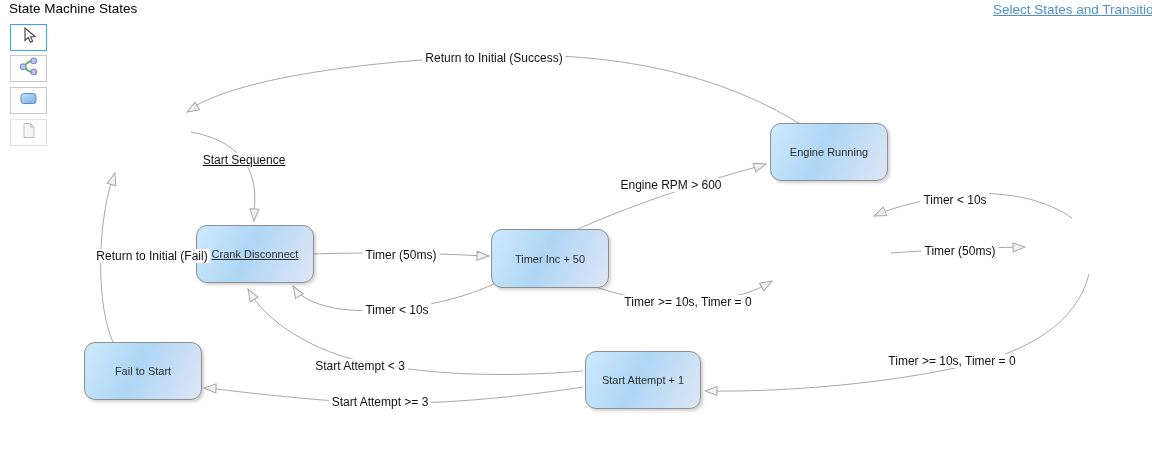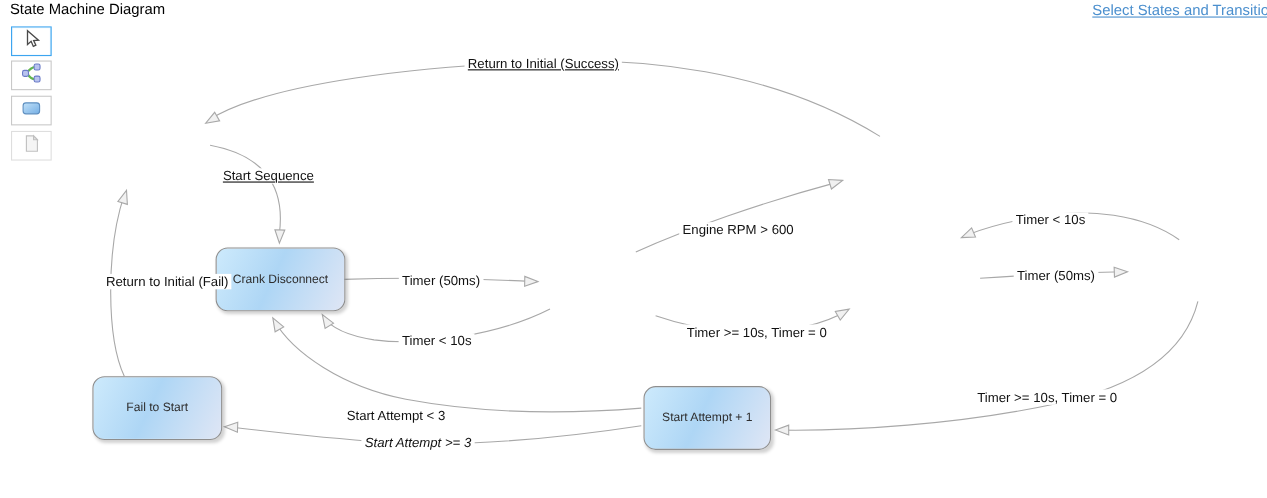"State Machine Diagram" div.page-title { text: Diagram -> States }
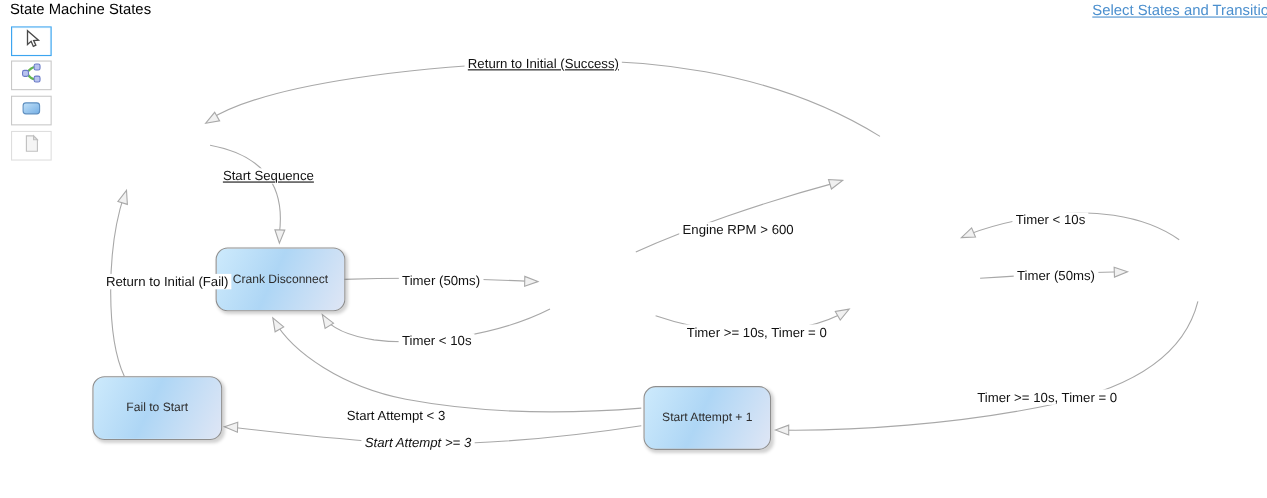"Return to Initial (Success)" div.edge-label { text-decoration: underline -> none }
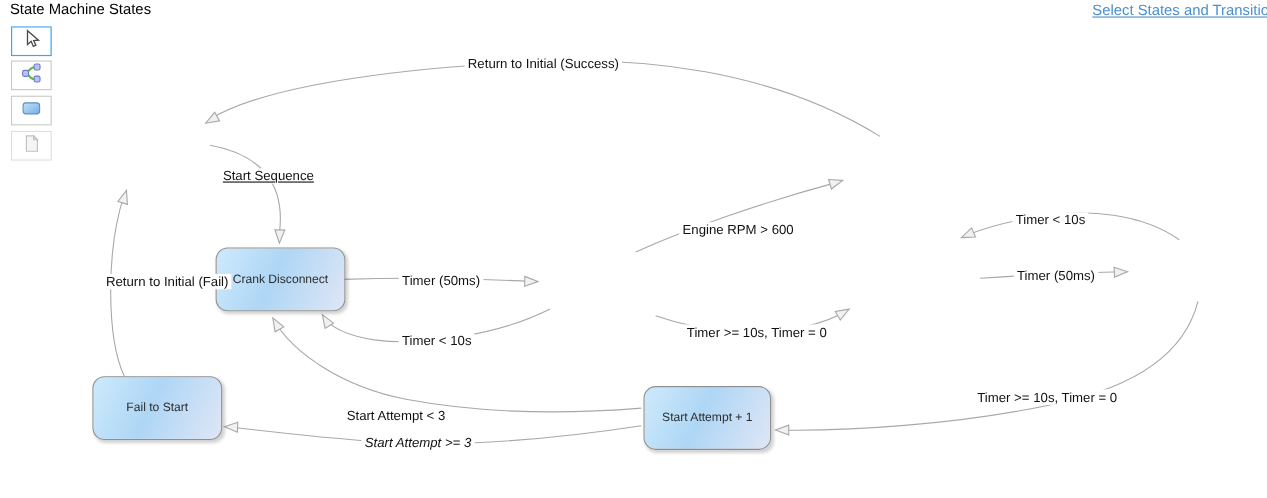"Engine Running" div.state { html: none -> <div> <span>Engine Running</span> </div> }
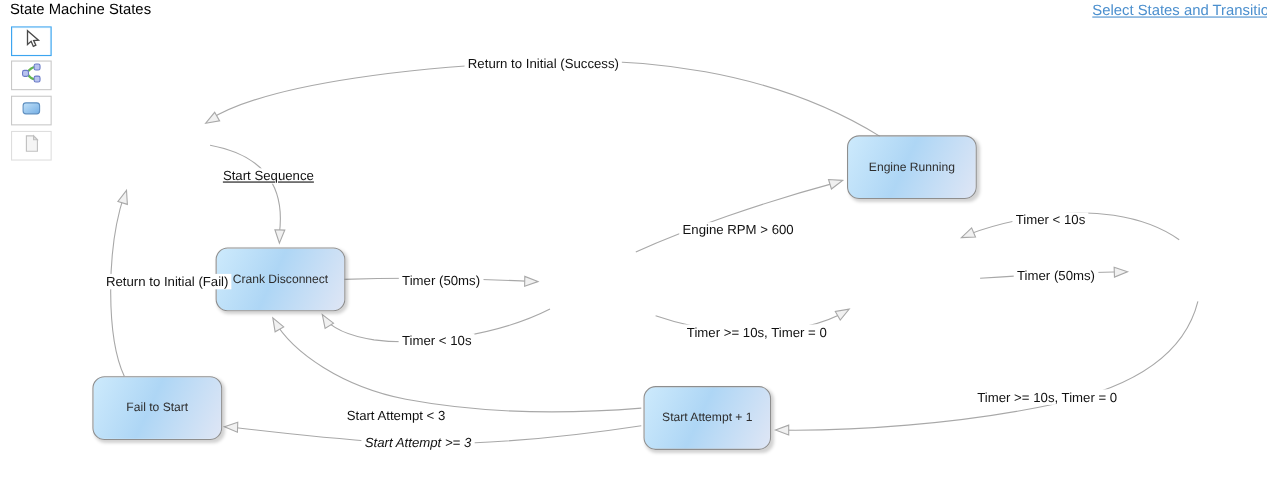"Engine RPM > 600" div.edge-label { margin-top: 24px -> none }
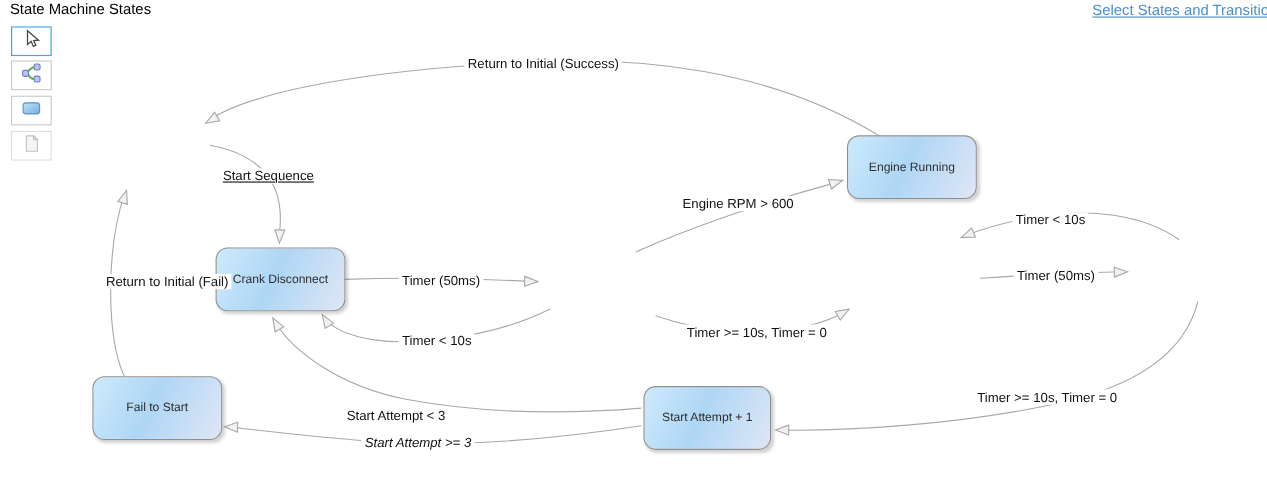"Crank Disconnect" div.state { text-decoration: none -> underline }
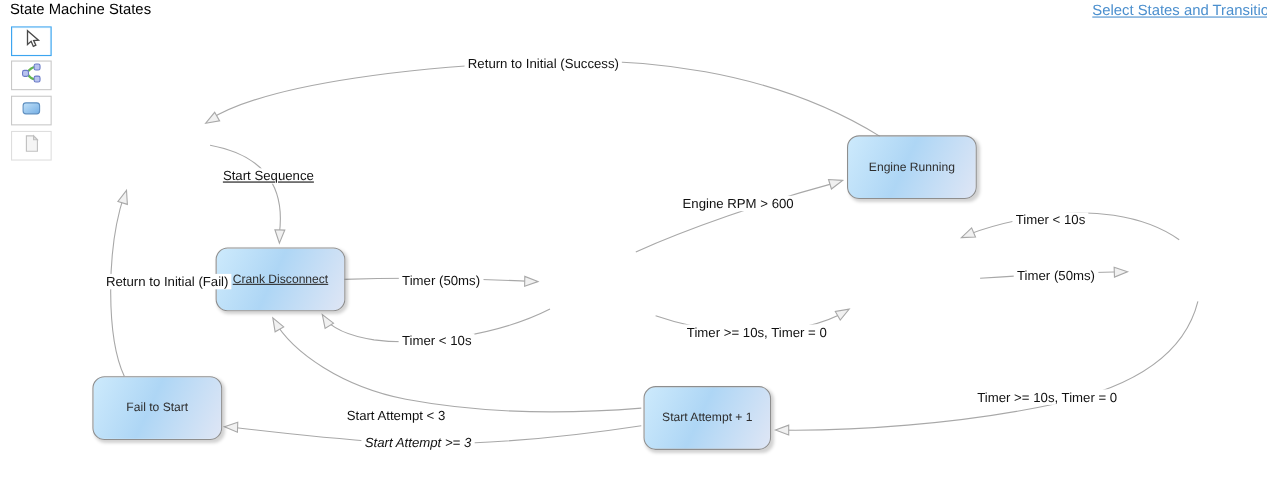"Timer Inc + 50" div.state { html: none -> <div> <span>Timer Inc + 50</span> </div> }
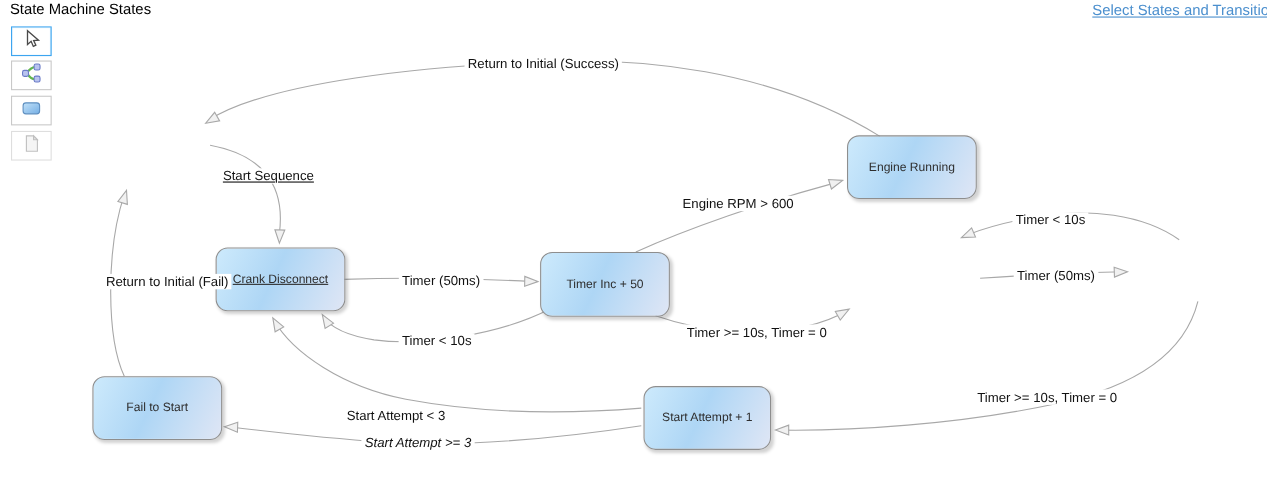"Start Attempt < 3" div.edge-label { margin-top: 12px -> none }
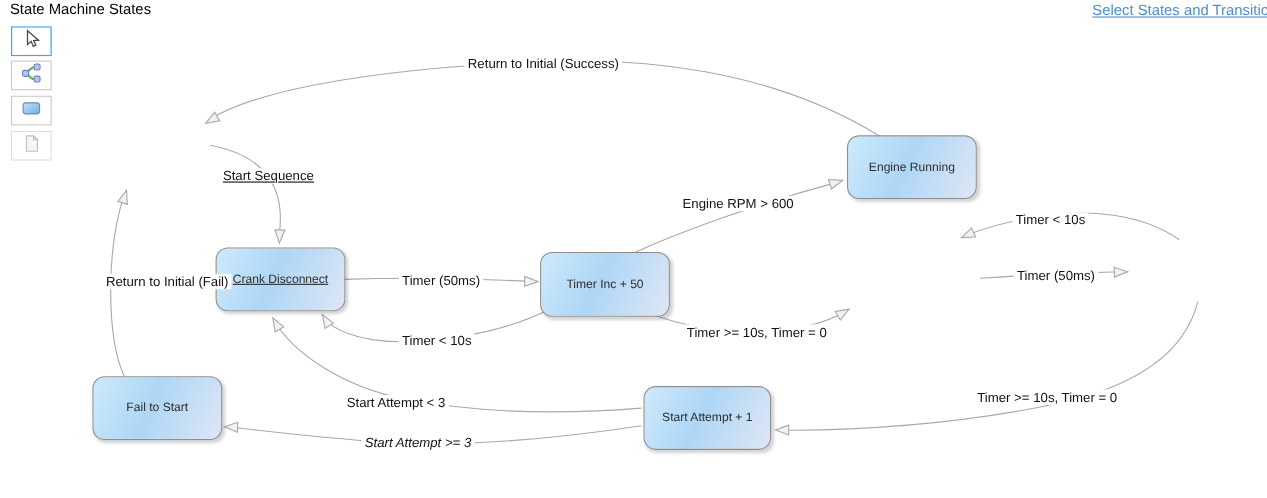"Start Attempt >= 3" div.edge-label { font-style: italic -> none }
